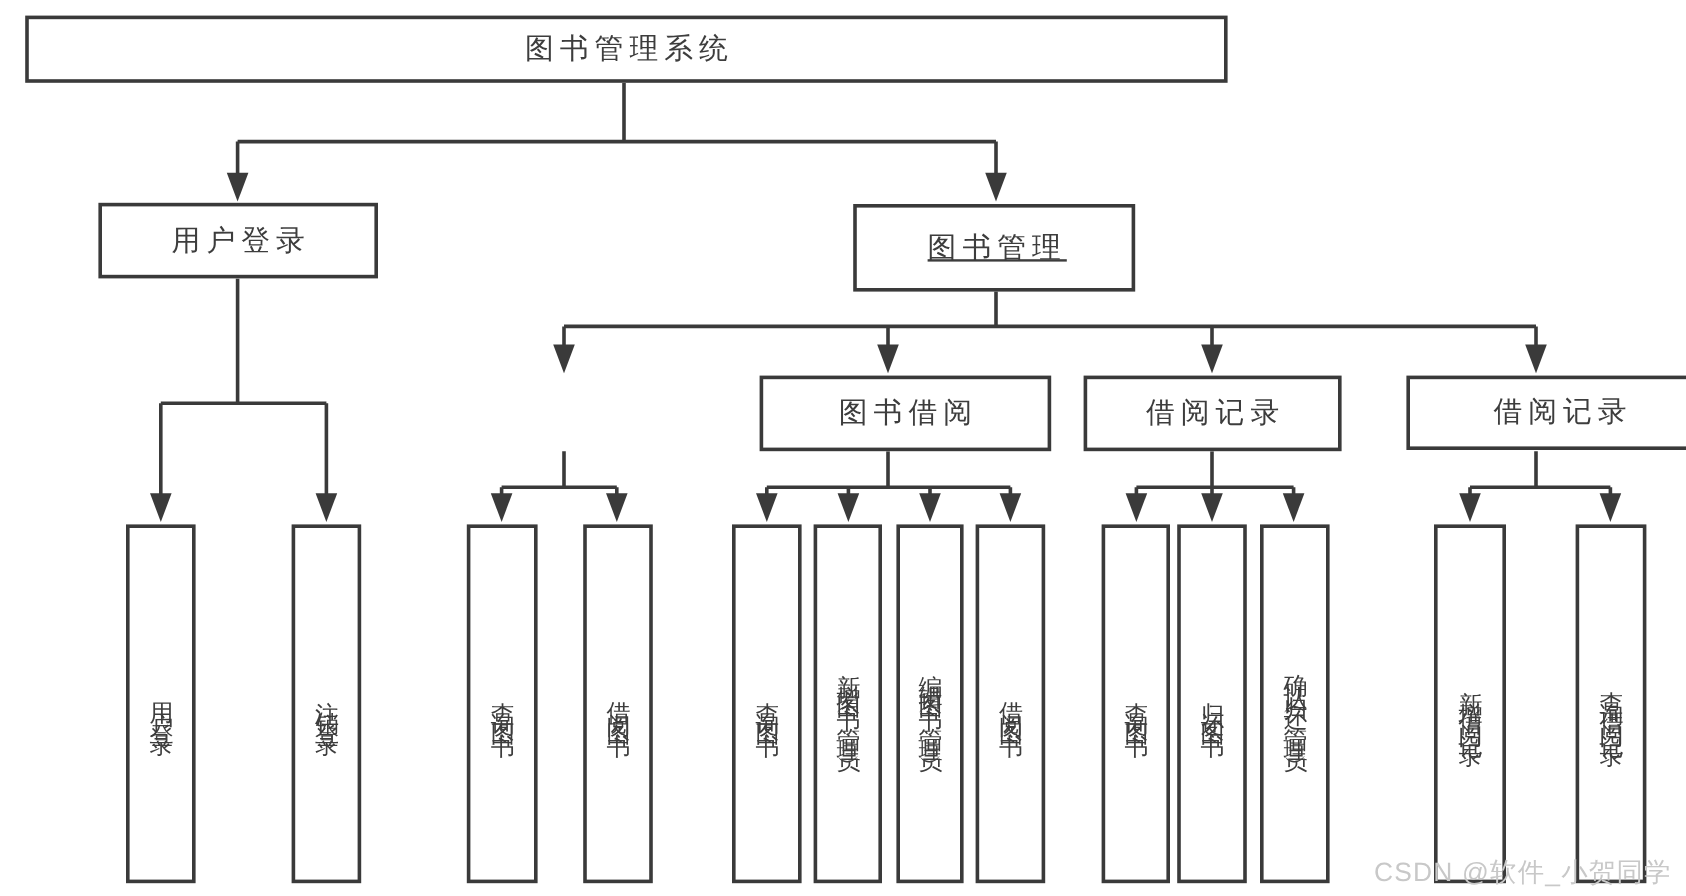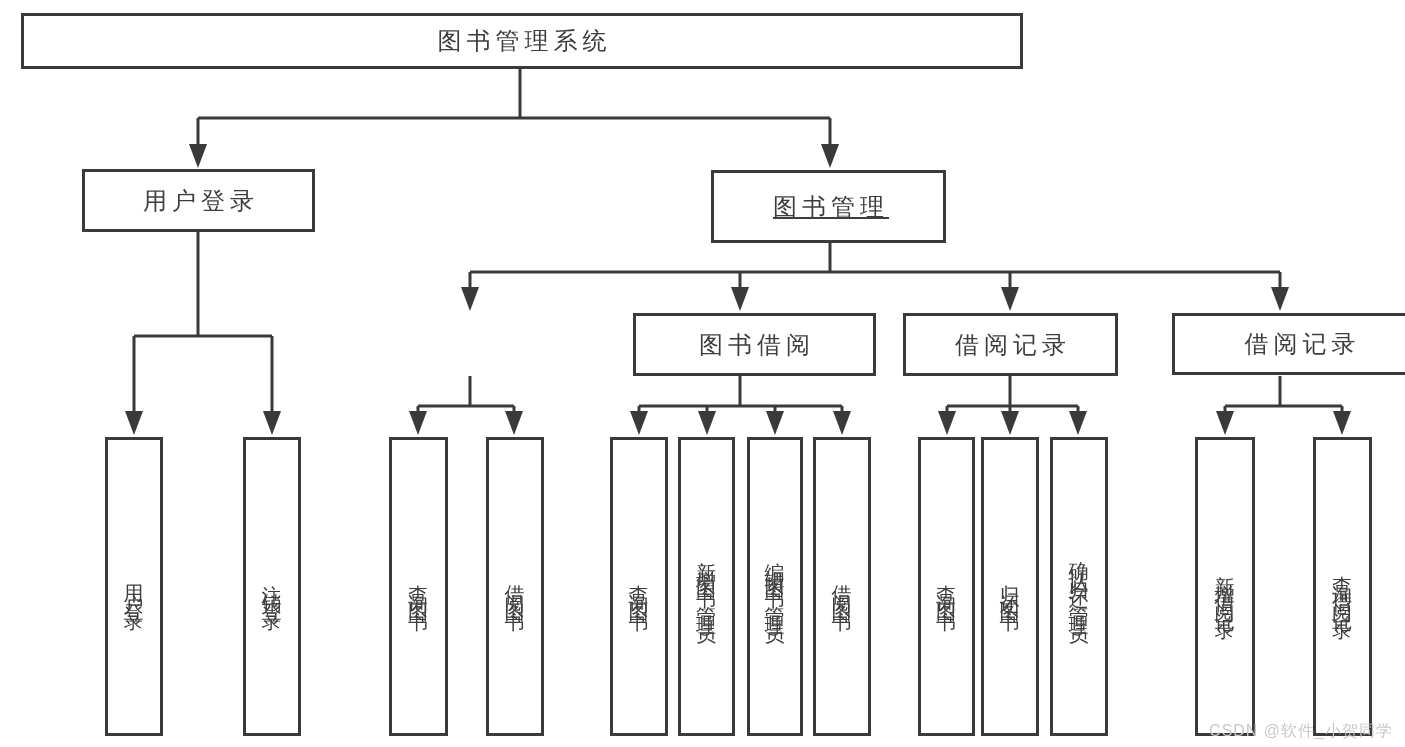"CSDN @软件_小贺同学" .watermark { font-size: 16px -> 22px }
